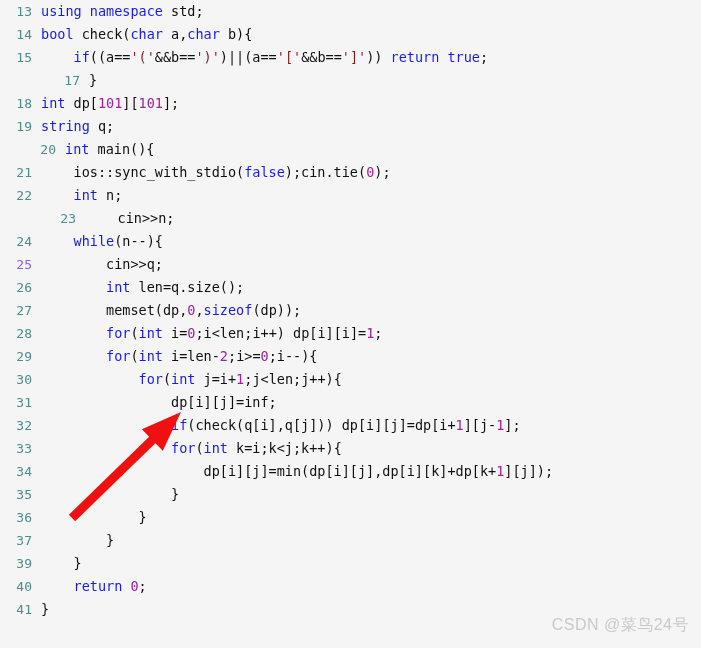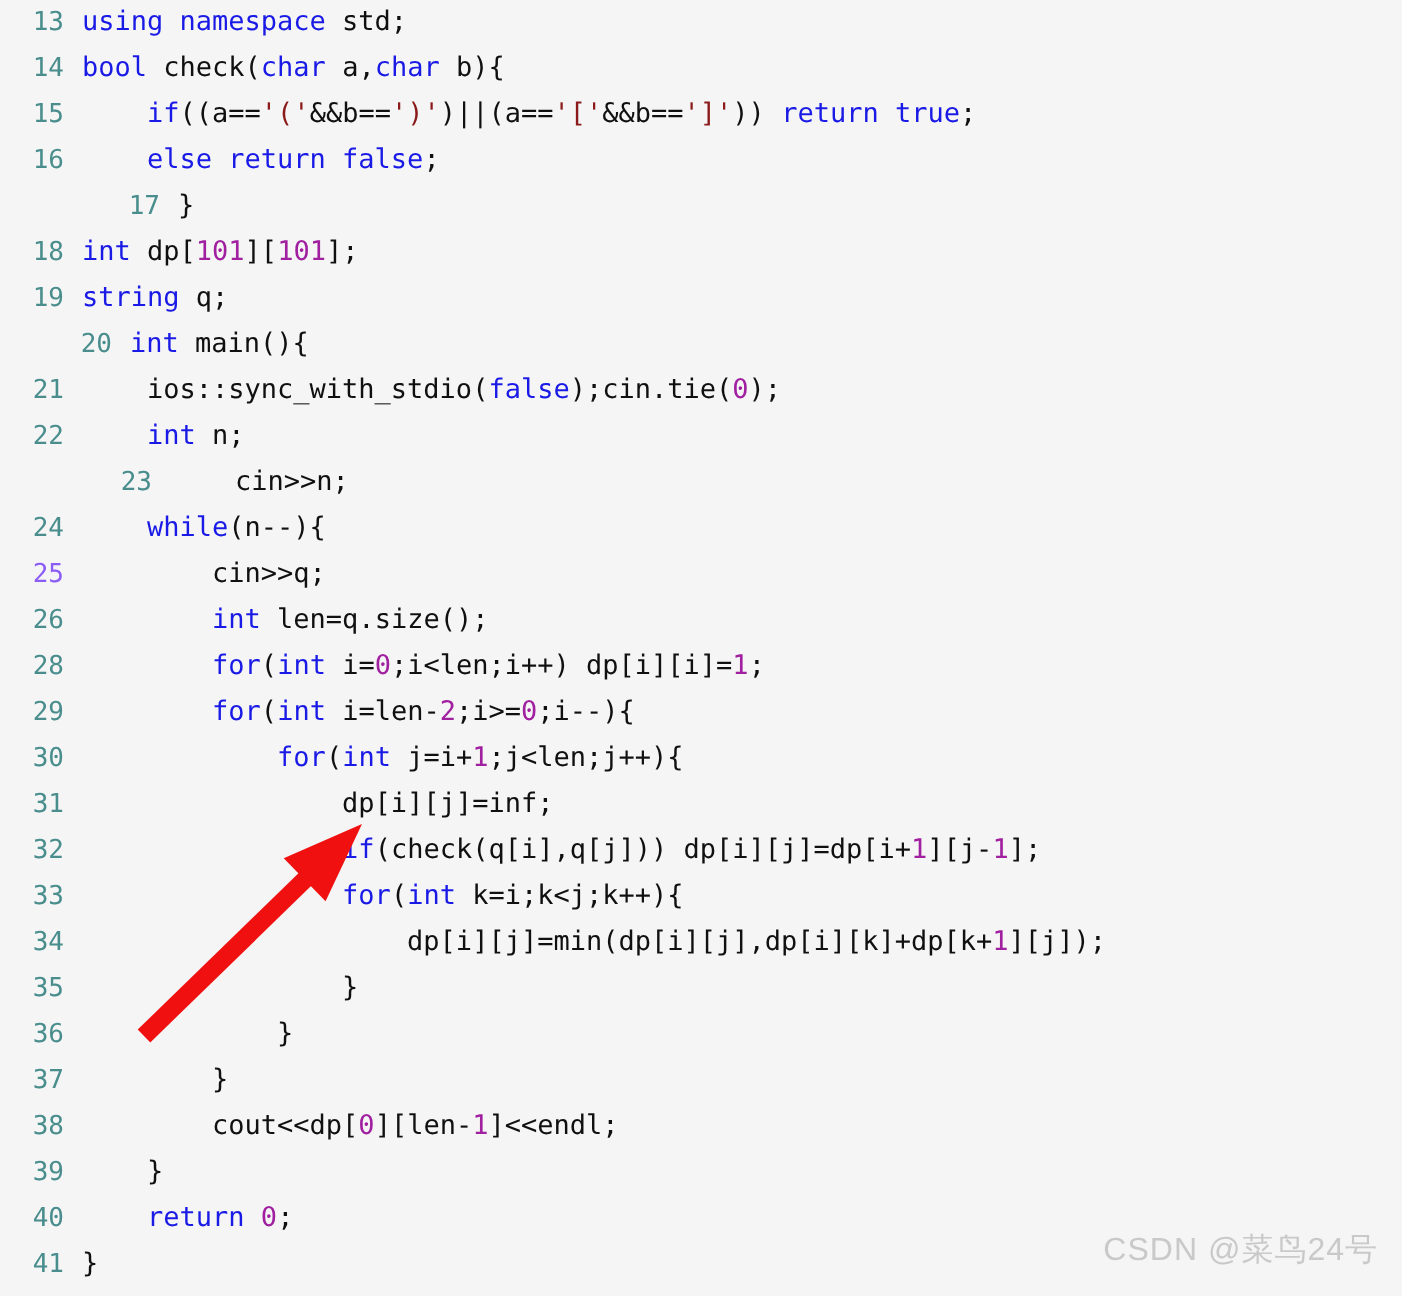"16 else return false;" div.code-line { html: <div><span>16</span><span><span> </span><span>else return false</span><span>;</span></span></div> -> none }
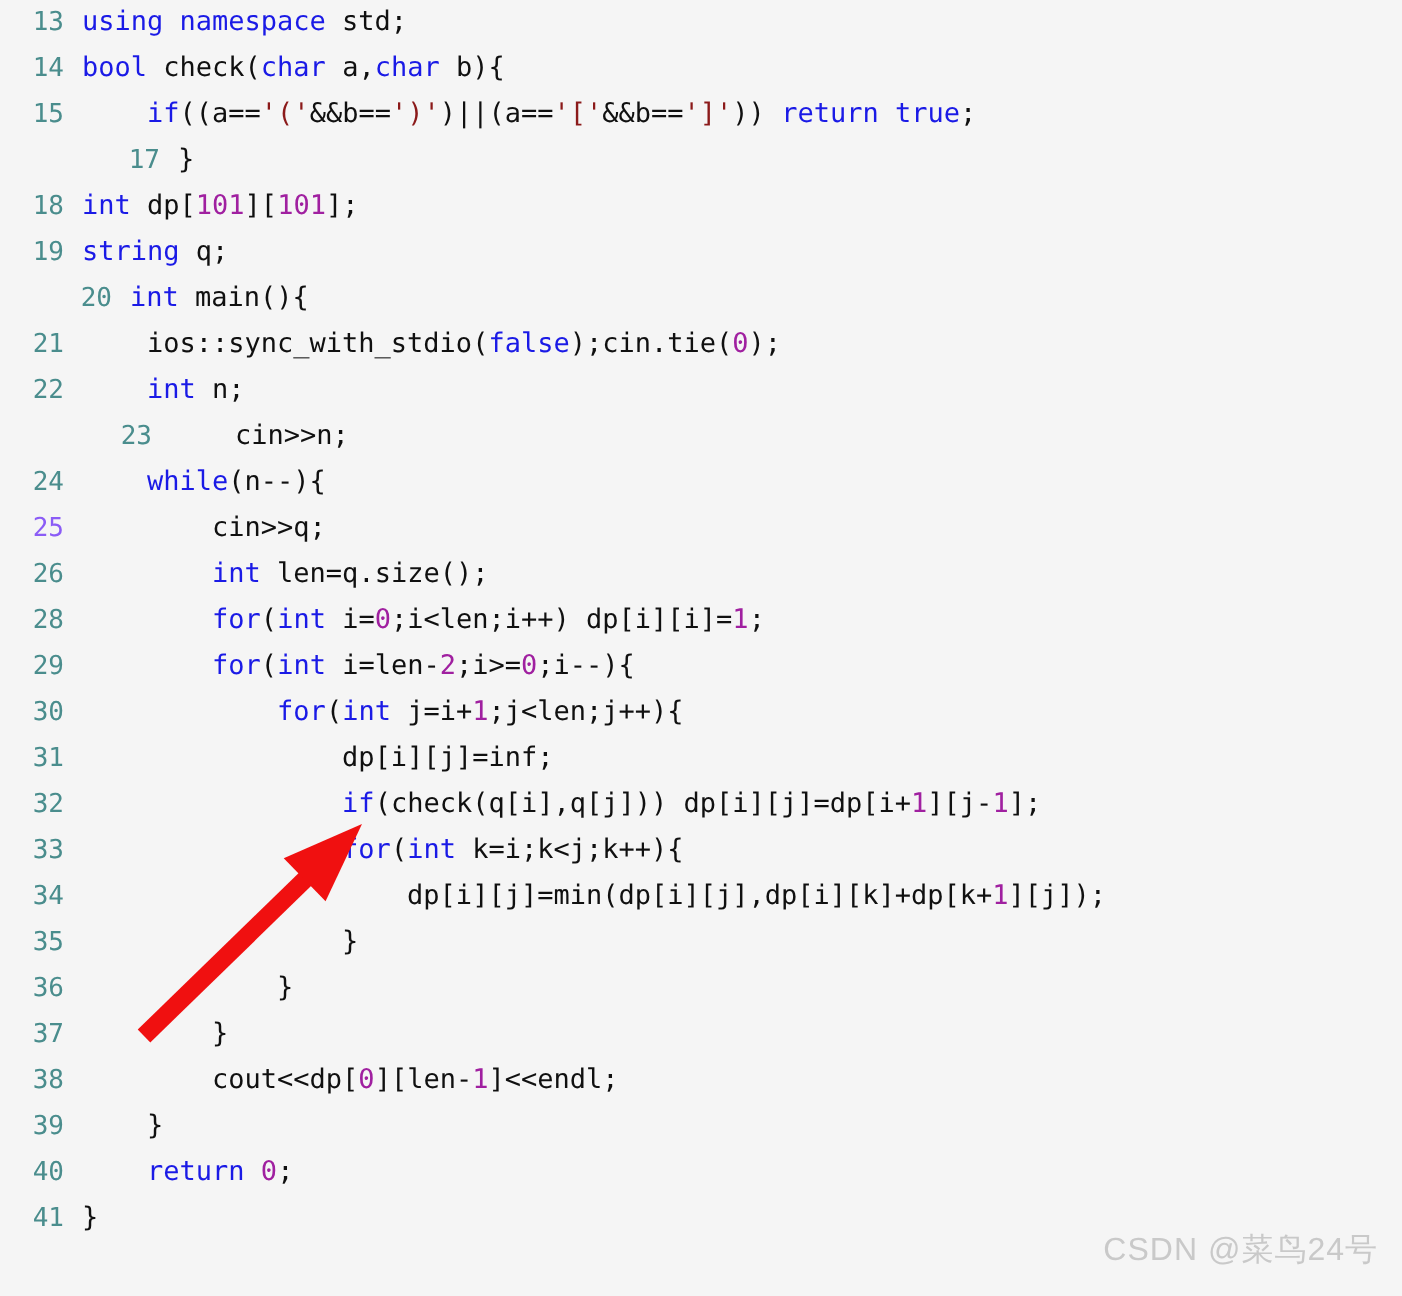"27 memset(dp,0,sizeof(dp));" div.code-line { html: none -> <div><span>27</span><span><span> memset(dp,</span><span>0</span><span>,</span><span>sizeof</span><span>(dp));</span></span></div> }
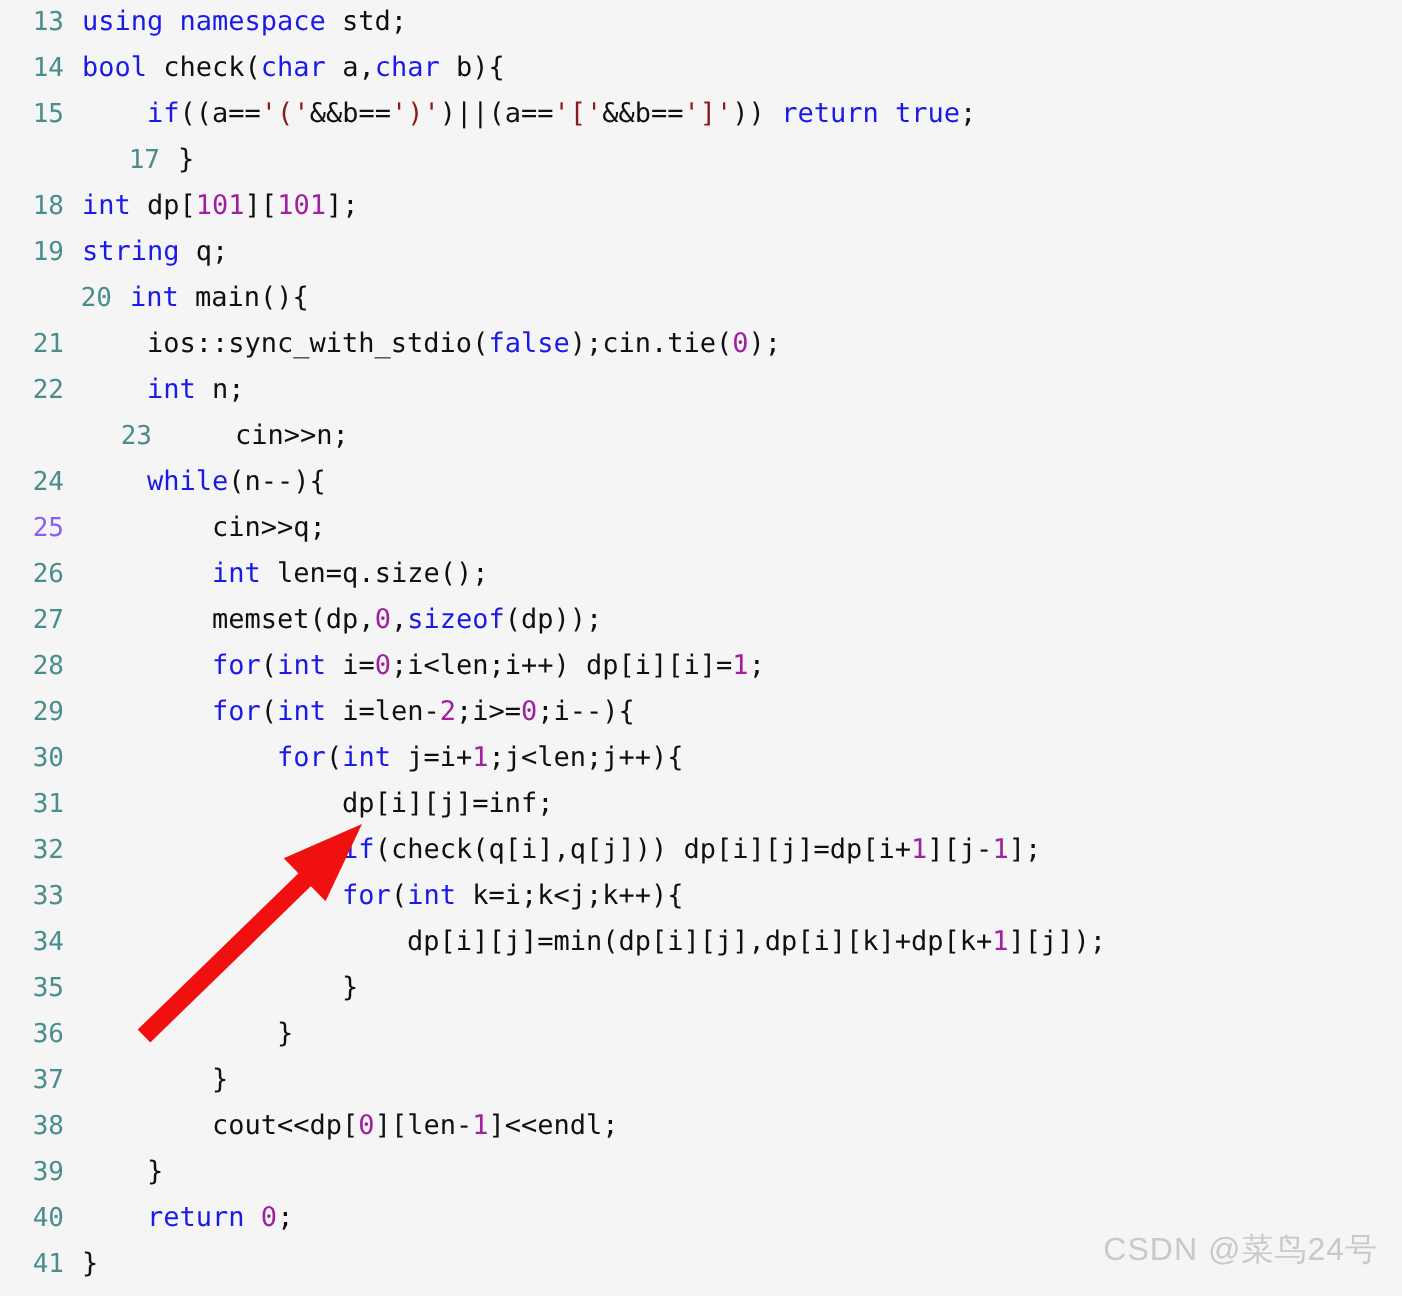"38 cout<<dp[0][len-1]<<endl;" div.code-line { html: <div><span>38</span><span><span> cout&lt;&lt;dp[</span><span>0</span><span>][len-</span><span>1</span><span>]&lt;&lt;endl;</span></span></div> -> none }
